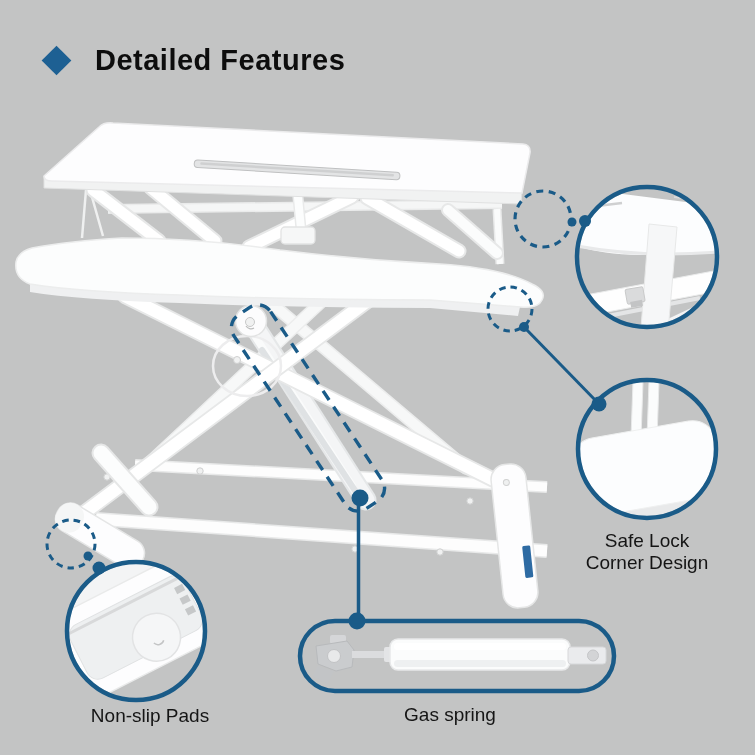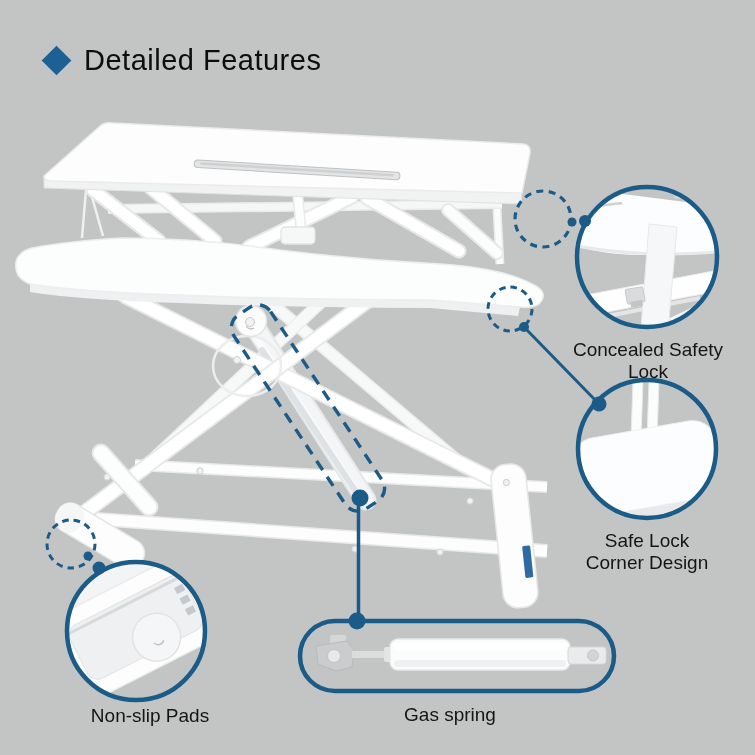"Detailed Features" .title { font-weight: normal -> bold; margin-left: none -> 11px }
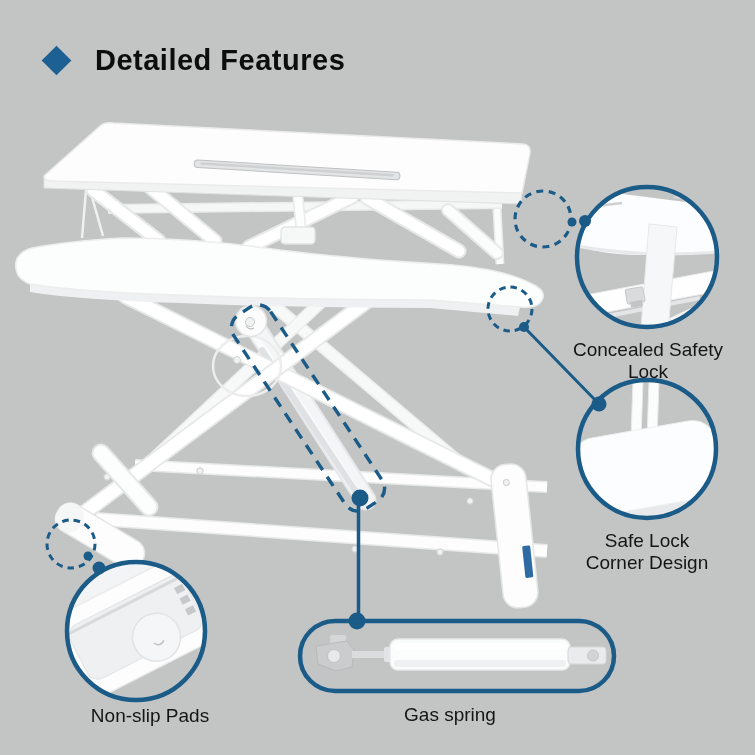"Concealed Safety Lock" div.callout-label { html: <div>Concealed Safety Lock</div> -> none }
